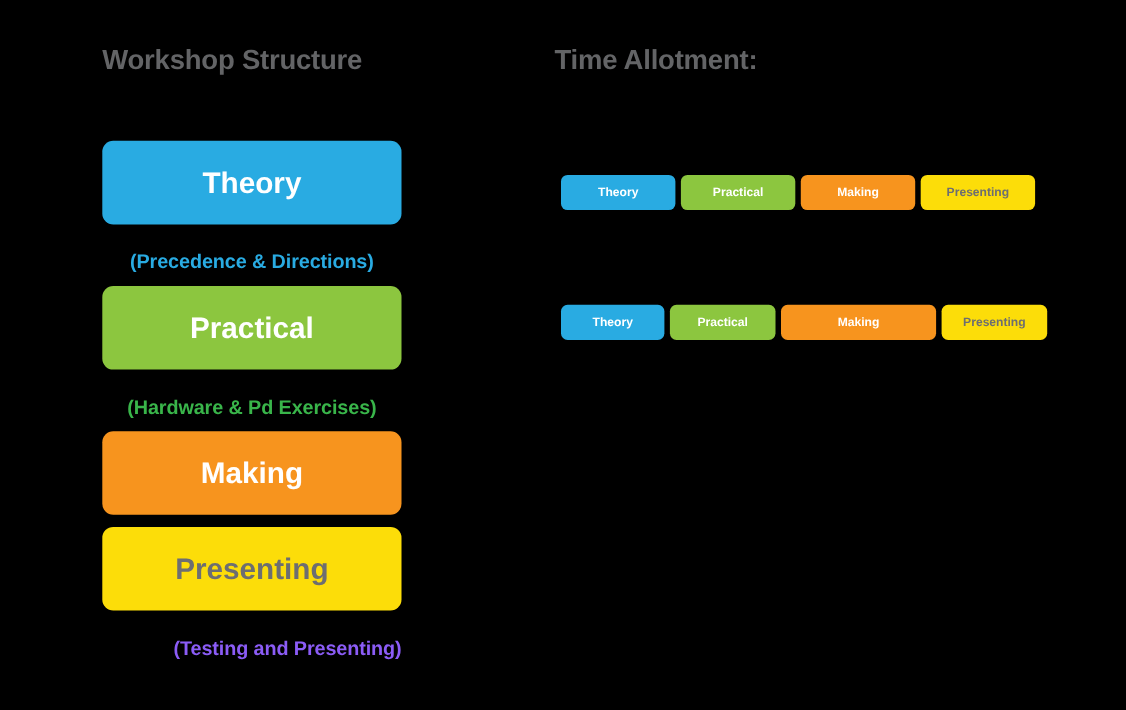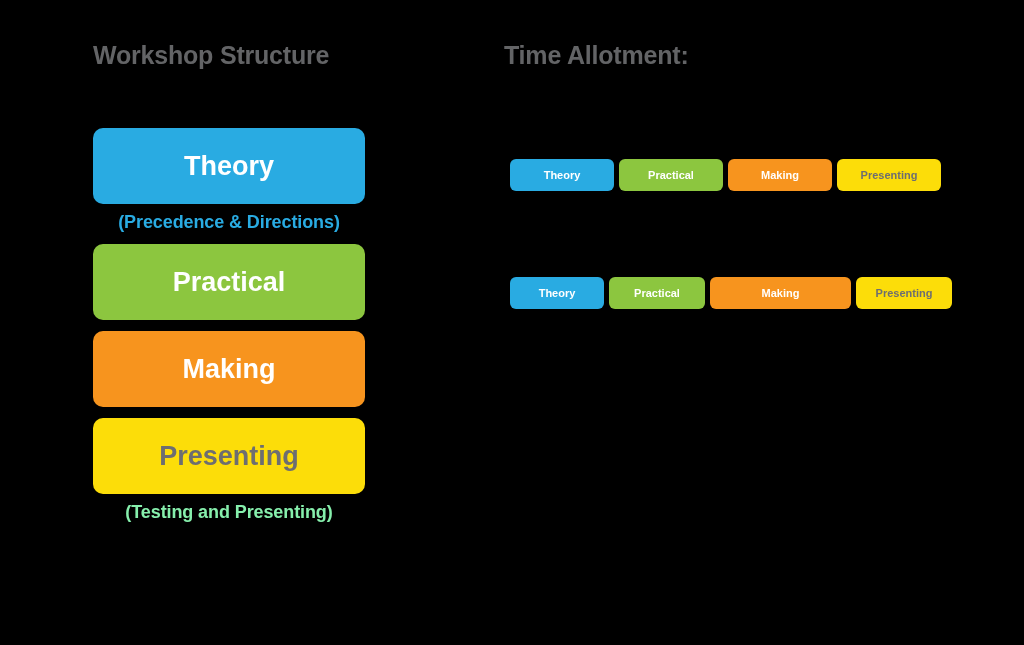"(Precedence & Directions)" .block-sub { margin-top: 8px -> 24px }
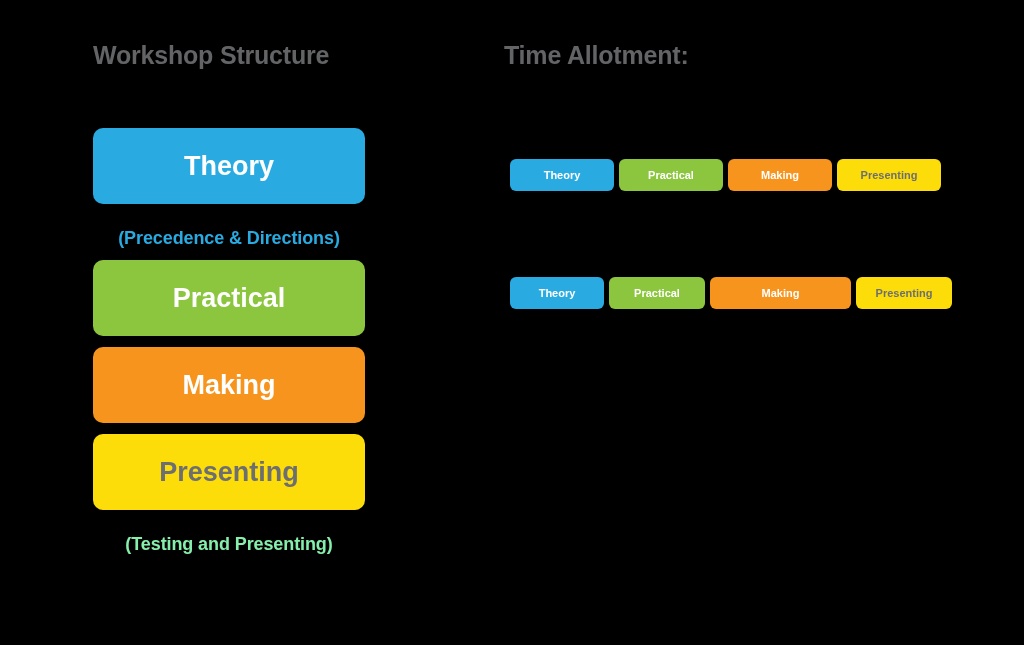"(Hardware & Pd Exercises)" span.block-sub { html: none -> <span>(Hardware &amp; Pd Exercises)</span> }
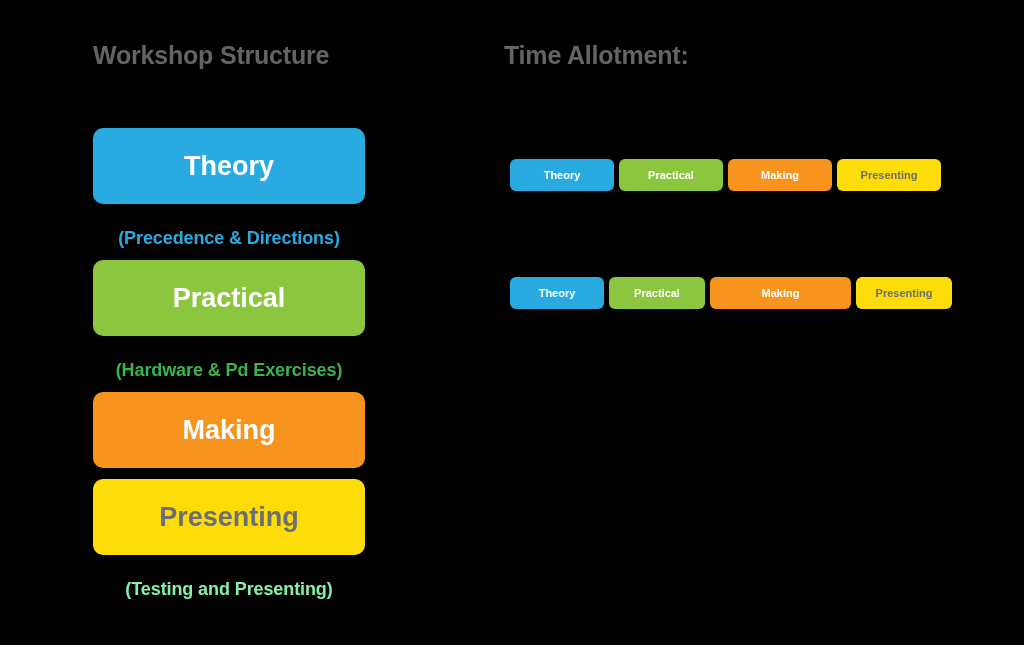"(Testing and Presenting)" .theme-presenting .block-sub { color: #86efac -> #8b5cf6; text-align: none -> right }
